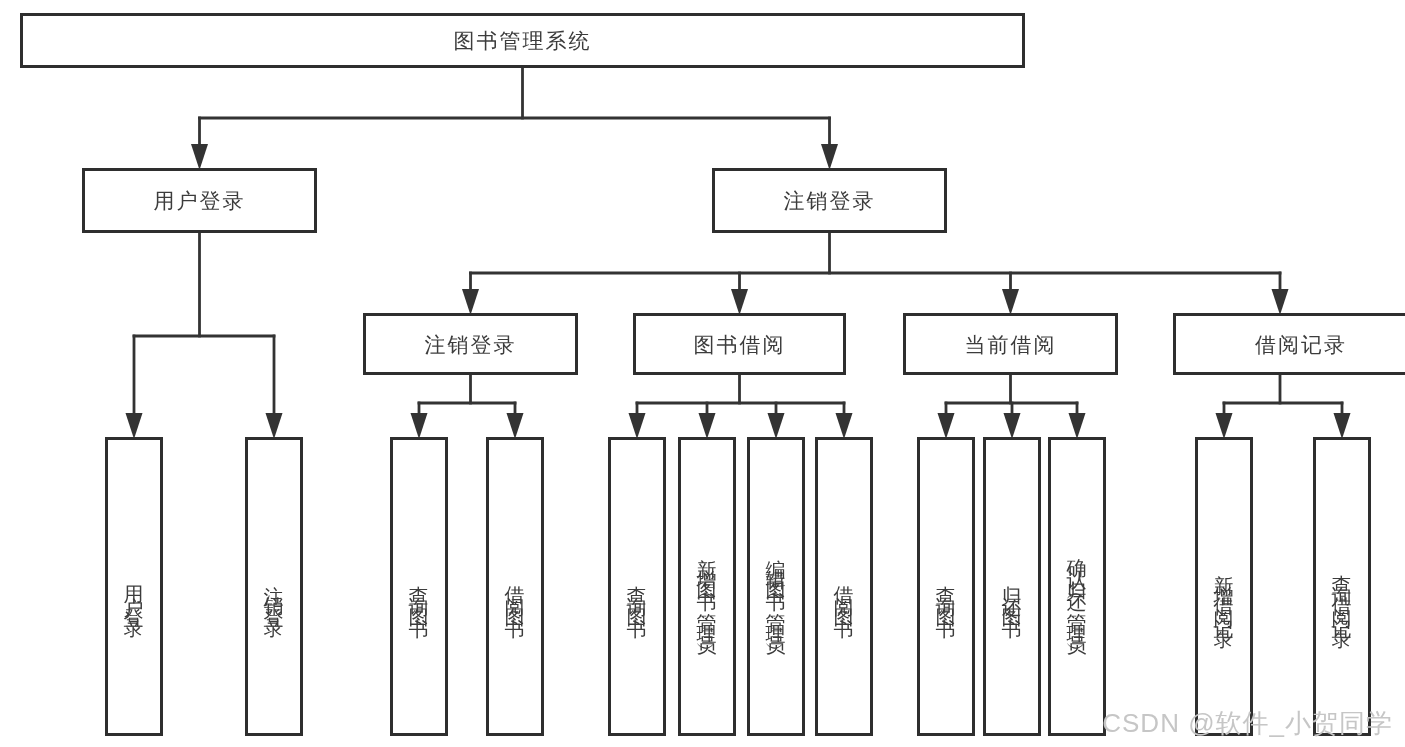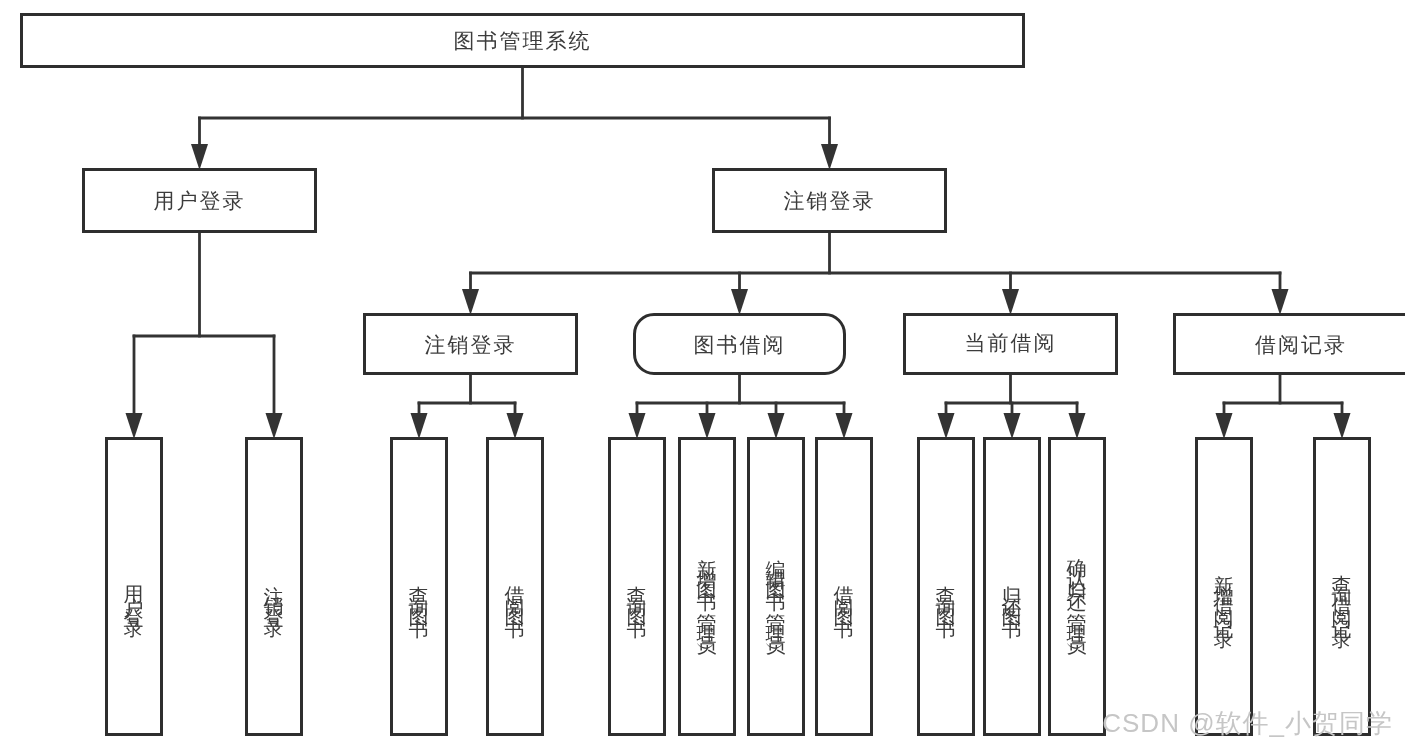"图书借阅" div.node { border-radius: 21px -> none }
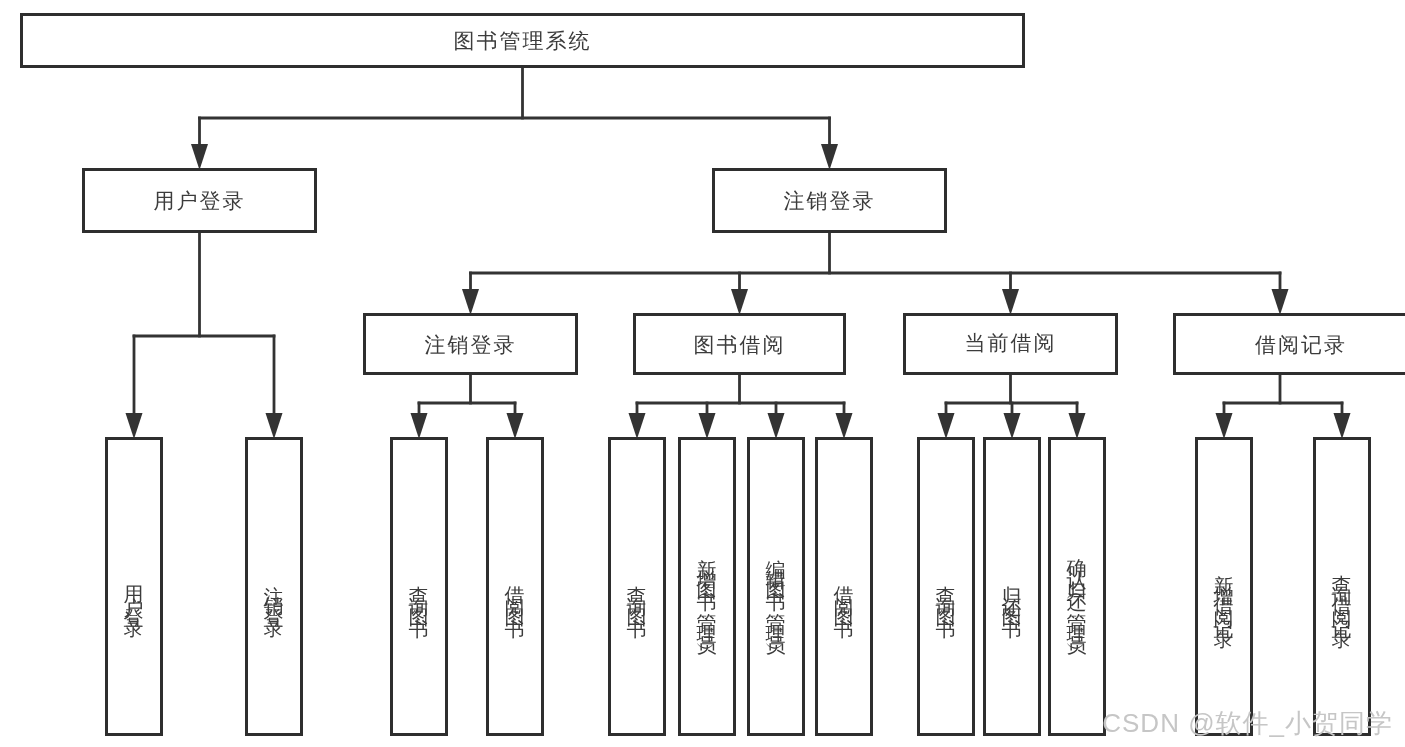"当前借阅" div.node { font-family: Liberation Mono, monospace -> none }
